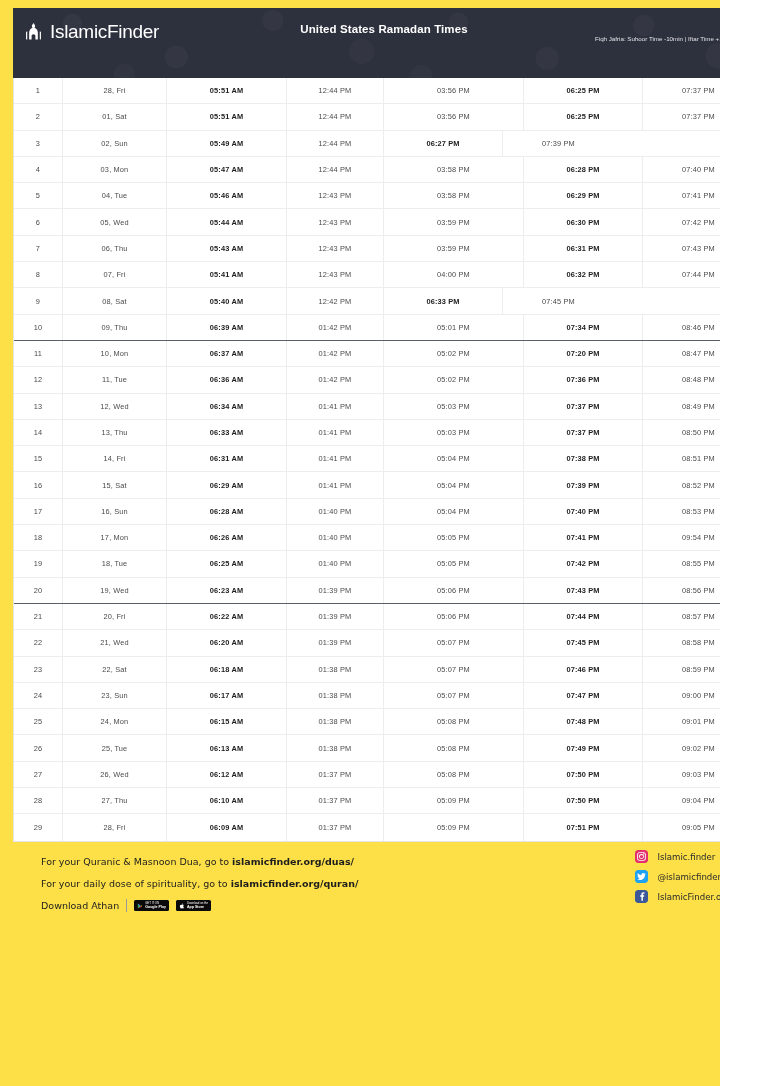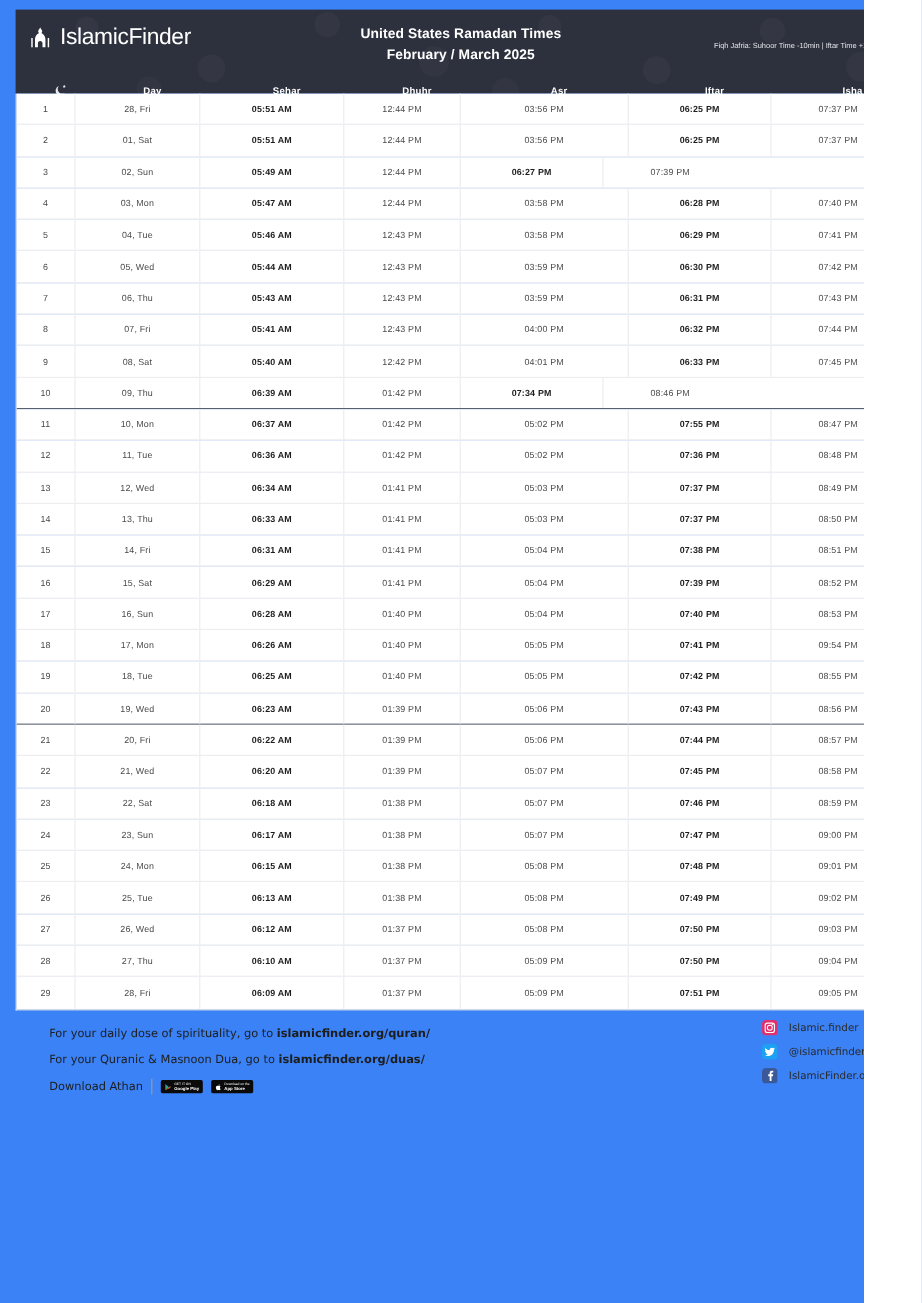"IslamicFinder" .page { background: #3b82f6 -> #fde047 }
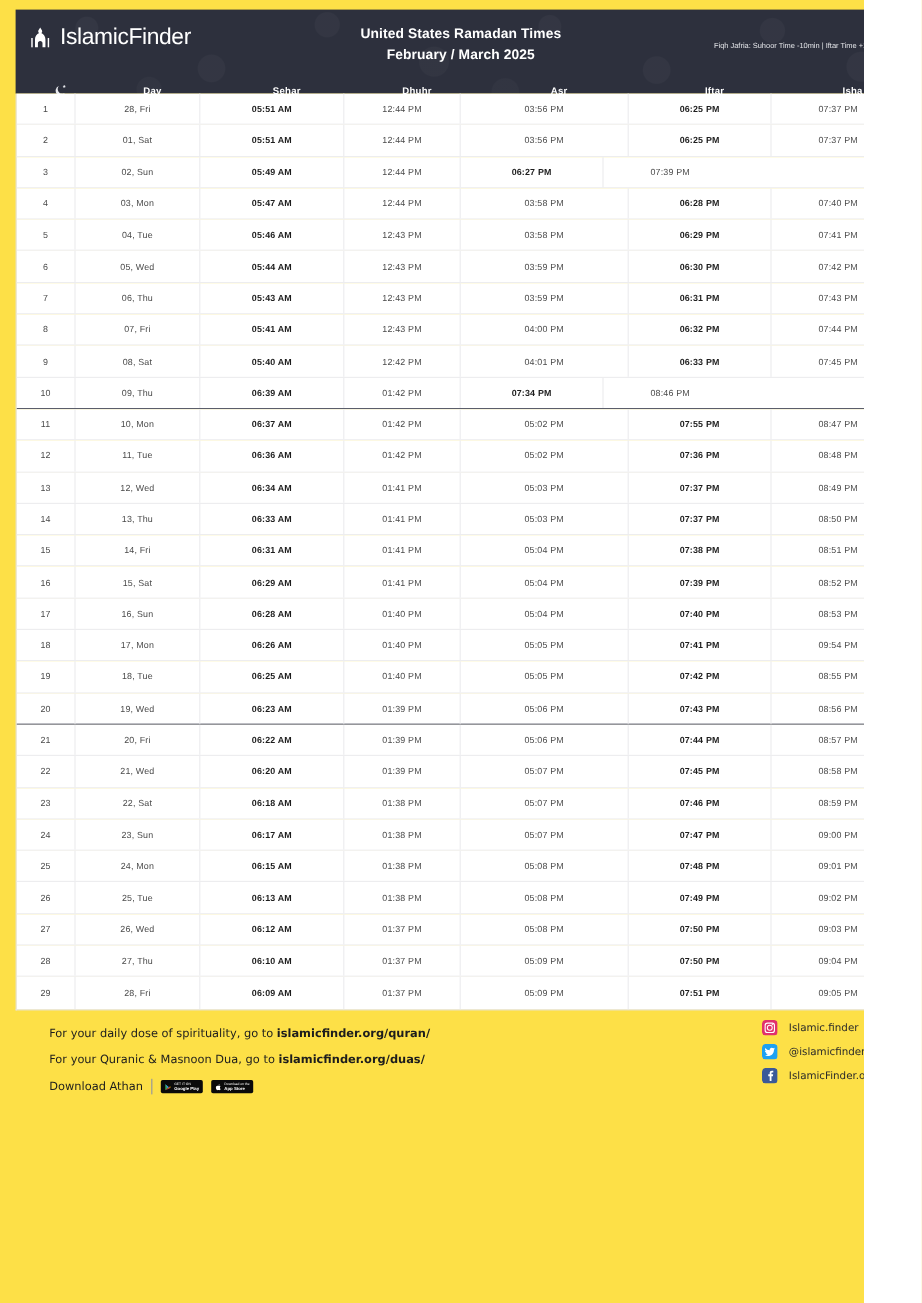"February / March 2025" div { html: <div>February / March 2025</div> -> none }
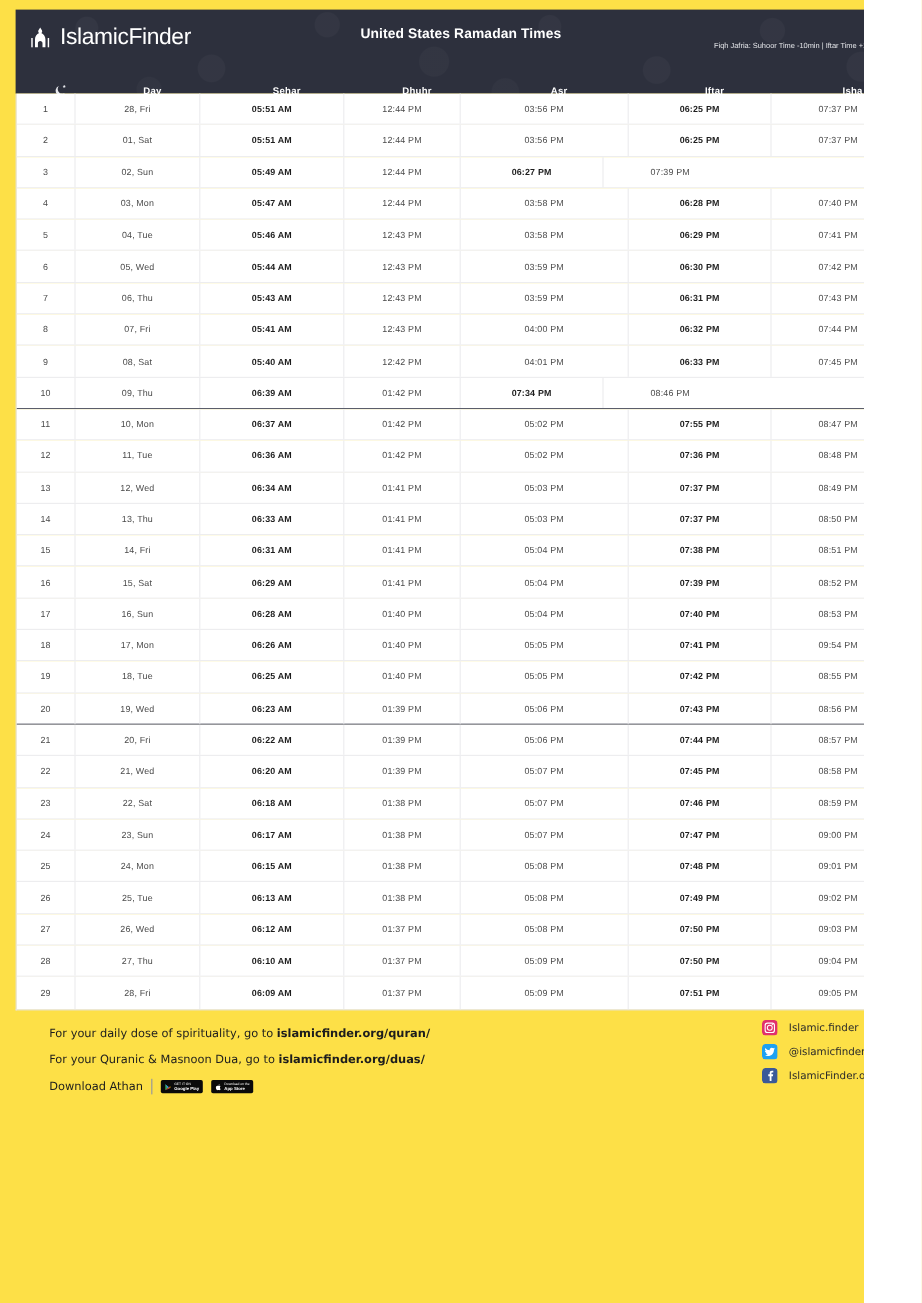"Day" div.colhead { html: <div> <div> <span> <svg> <path></path> <path></path> </svg> </span> </div> <div>Day</div> <div>Sehar</div> <div>Dhuhr</div> <div>Asr</div> <div>Iftar</div> <div>Isha</div> </div> -> none }
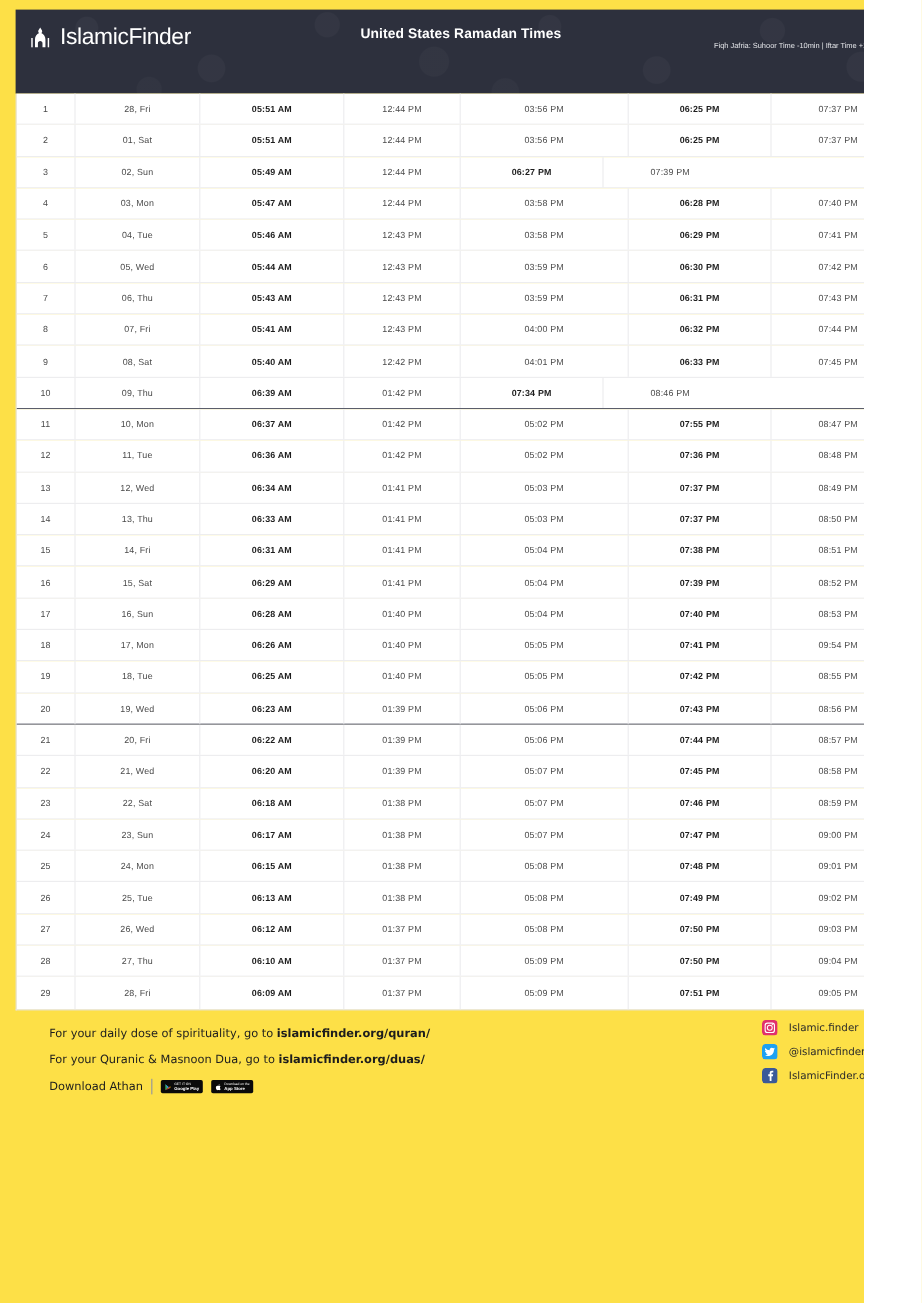"04:01 PM" div.cell { html: <div>04:01 PM</div> -> none }
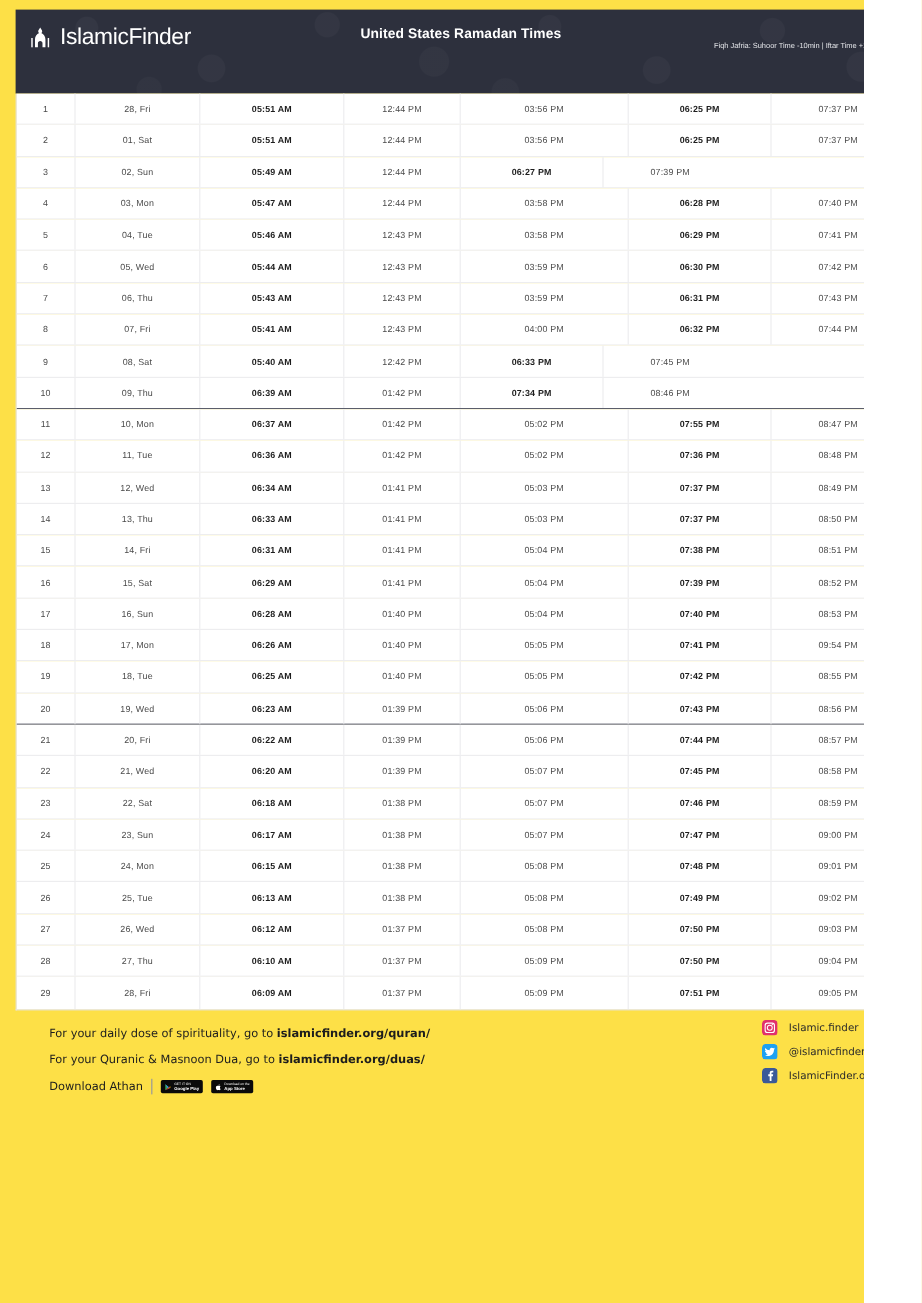"05:01 PM" div.cell { html: none -> <div>05:01 PM</div> }
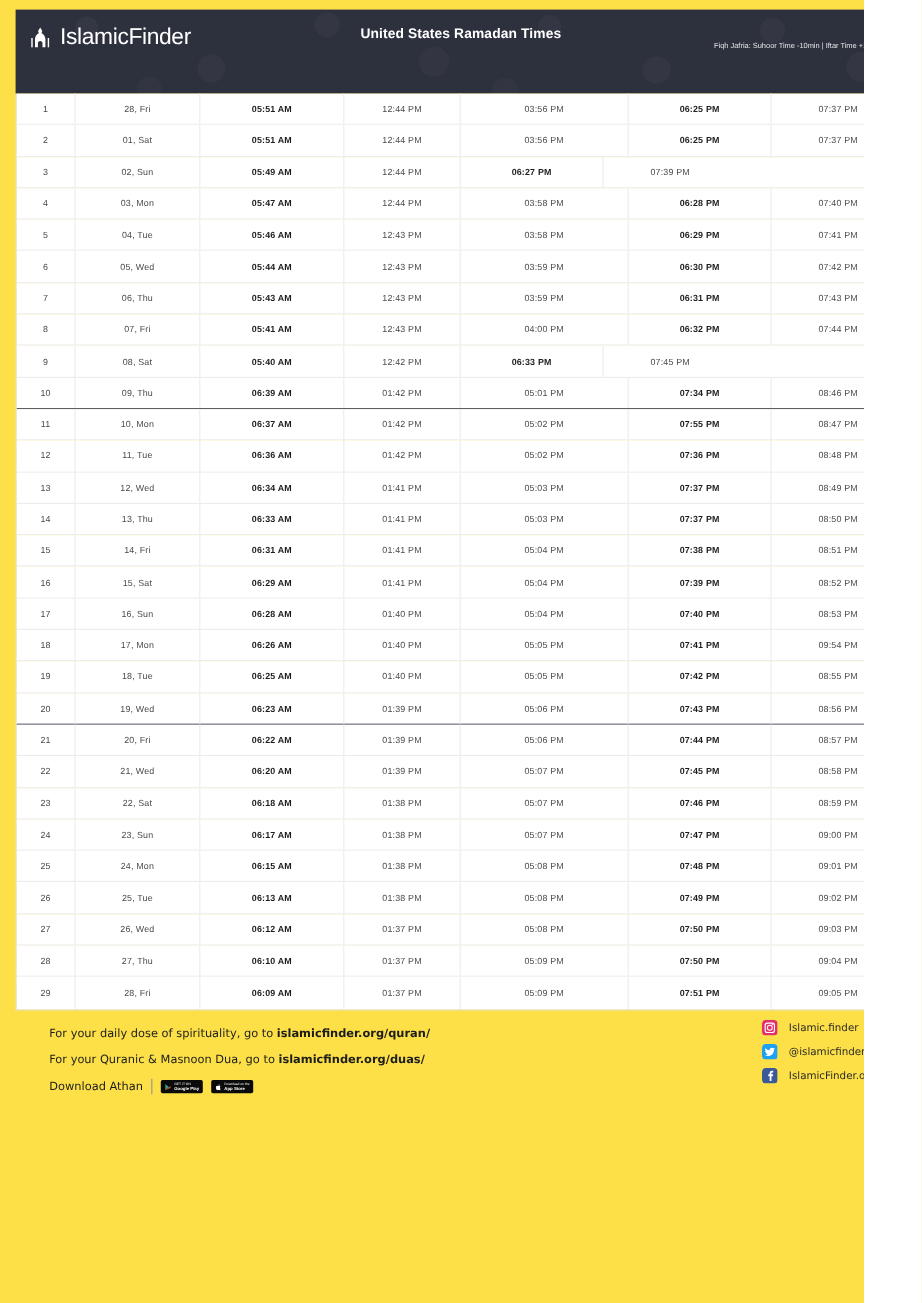"07:55 PM" div.cell { text: 07:55 -> 07:20 }
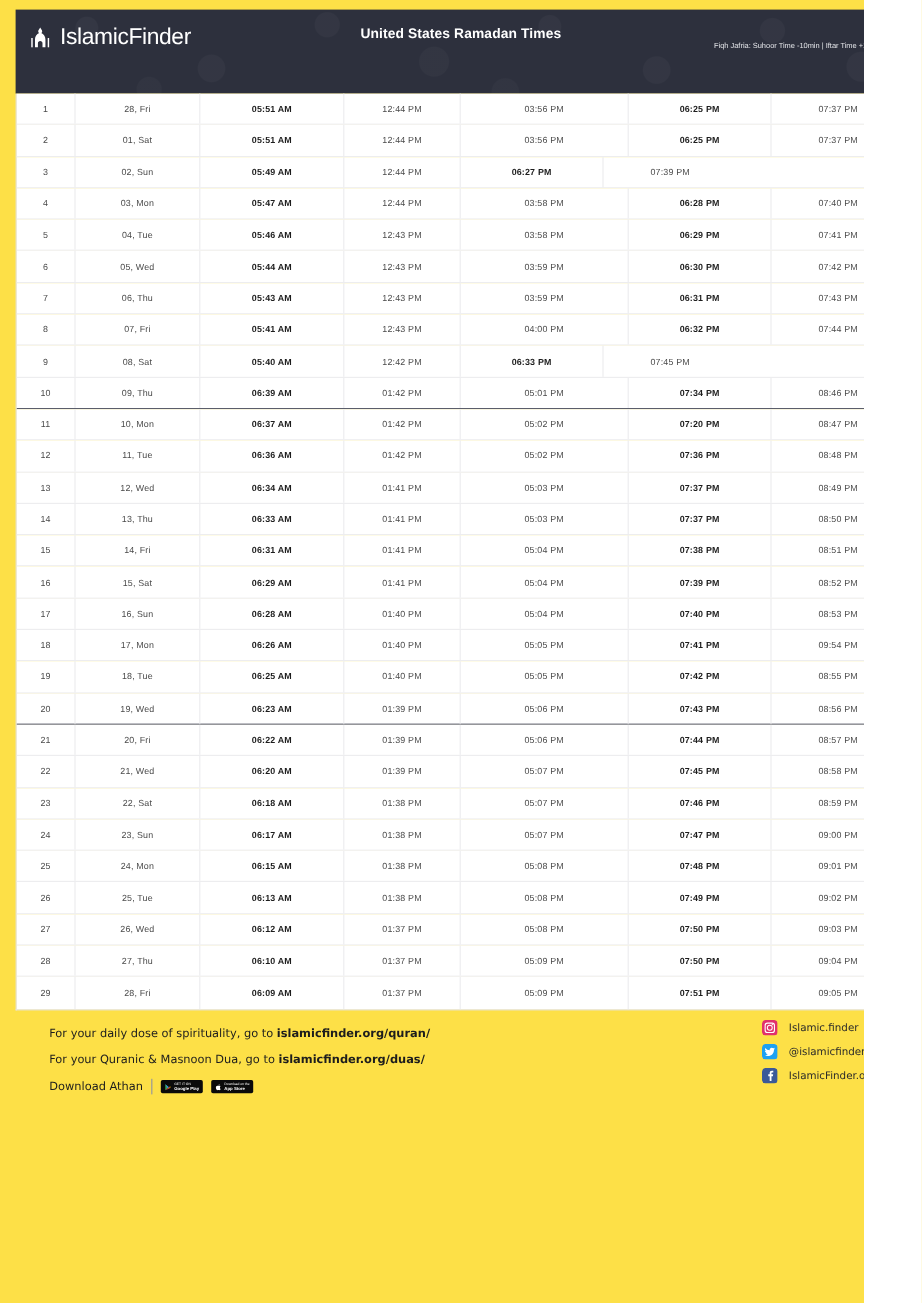"For your daily dose of" div.foot-line { order: before "For your Quranic & Masnoon" -> after "For your Quranic & Masnoon" }
